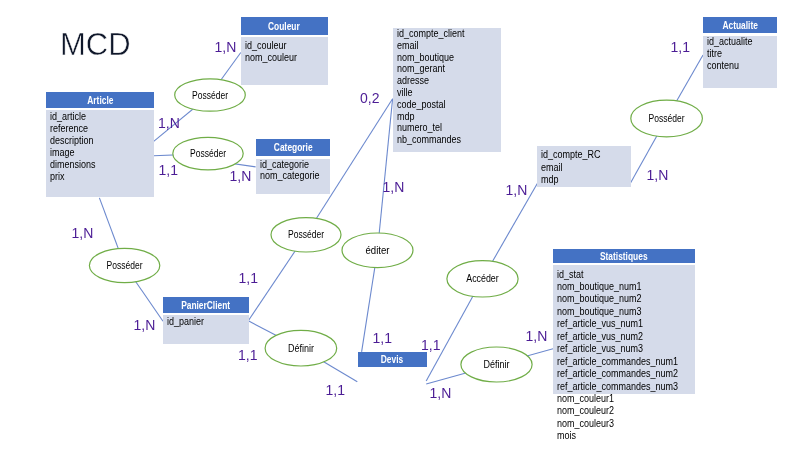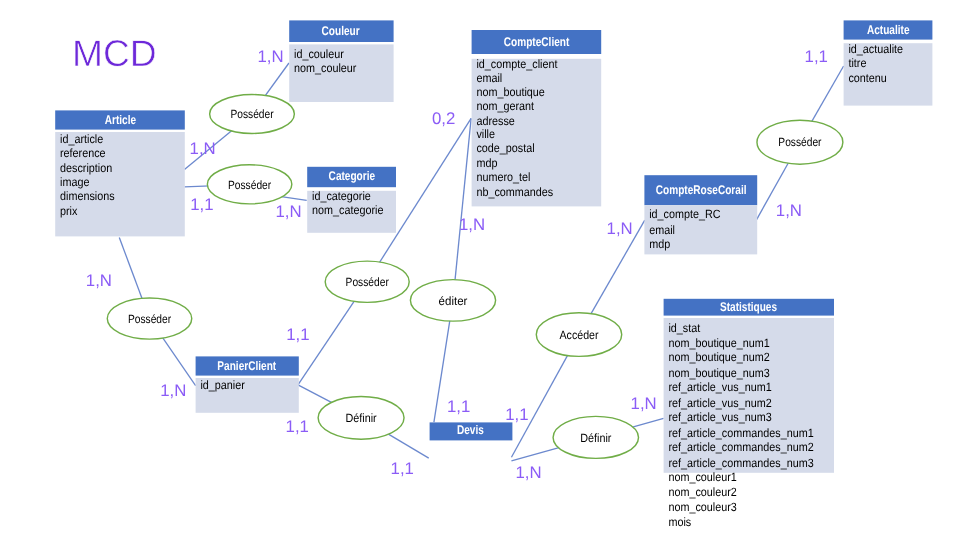"MCD" #mcd { color: #6d28d9 -> #0f172a }
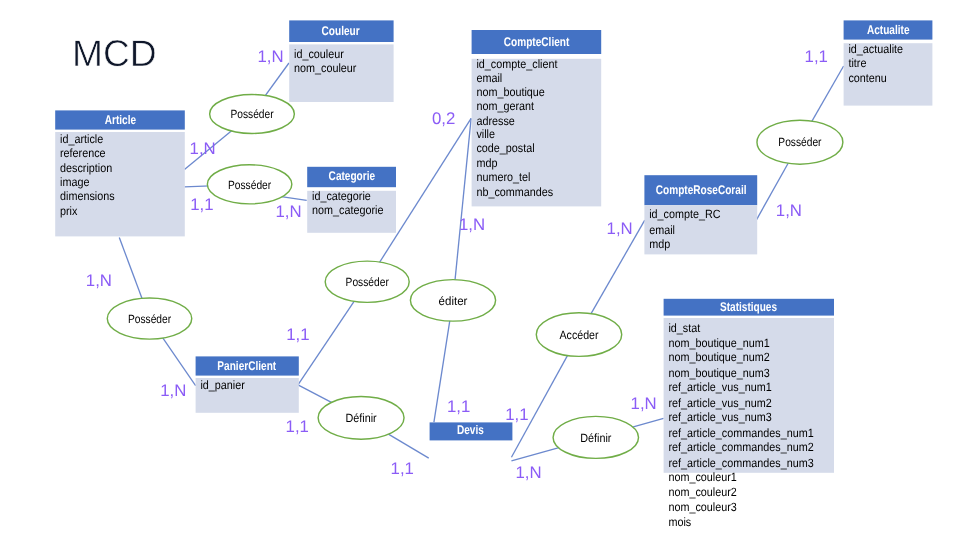"CompteClient" div.h { html: <div> <span>CompteClient</span> </div> -> none }
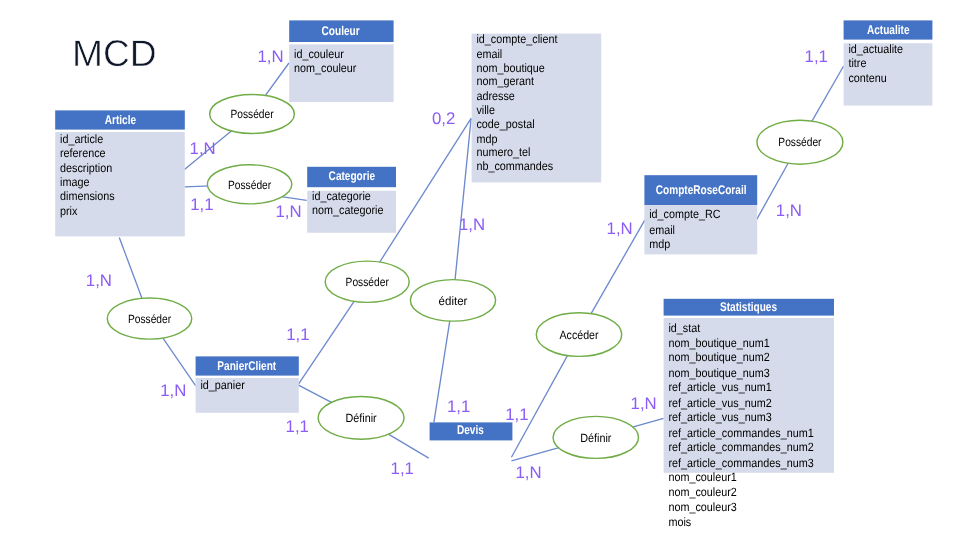"1,N" .card { color: #8b5cf6 -> #4c1d95 }
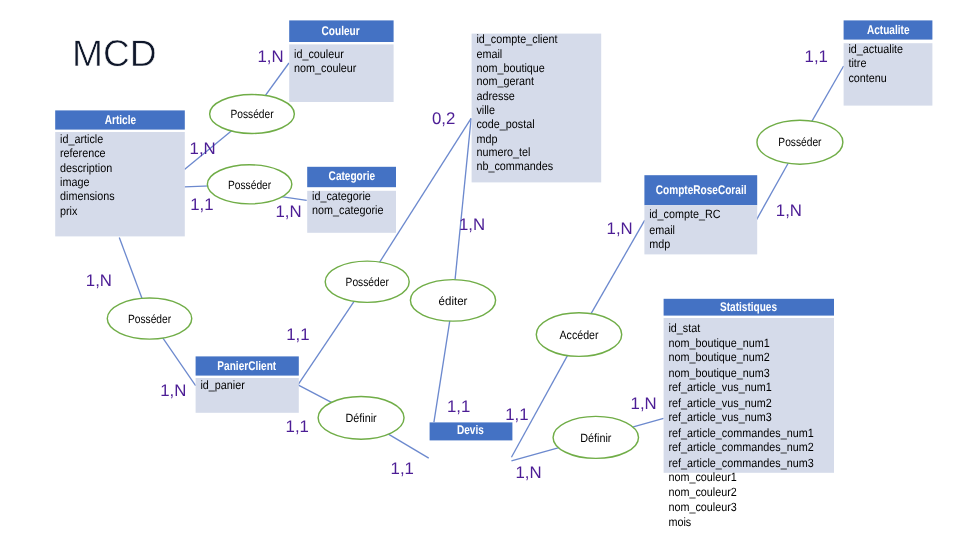"CompteRoseCorail" div.h { html: <div> <span>CompteRoseCorail</span> </div> -> none }
